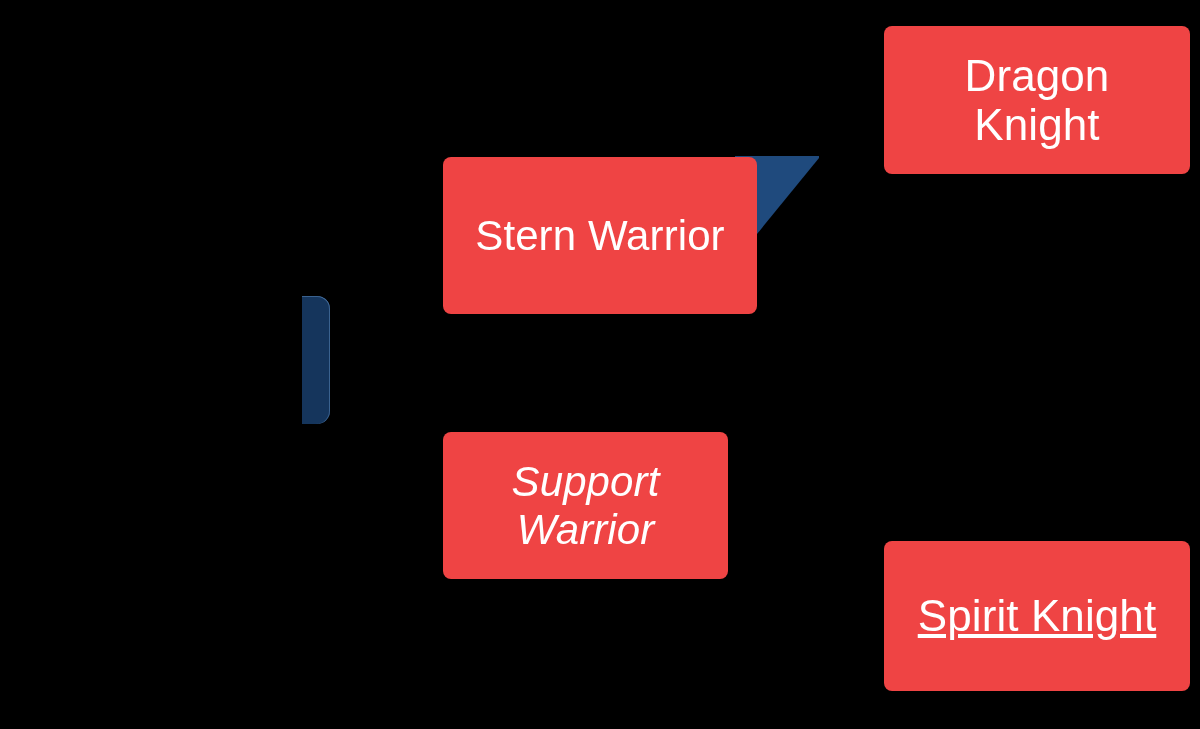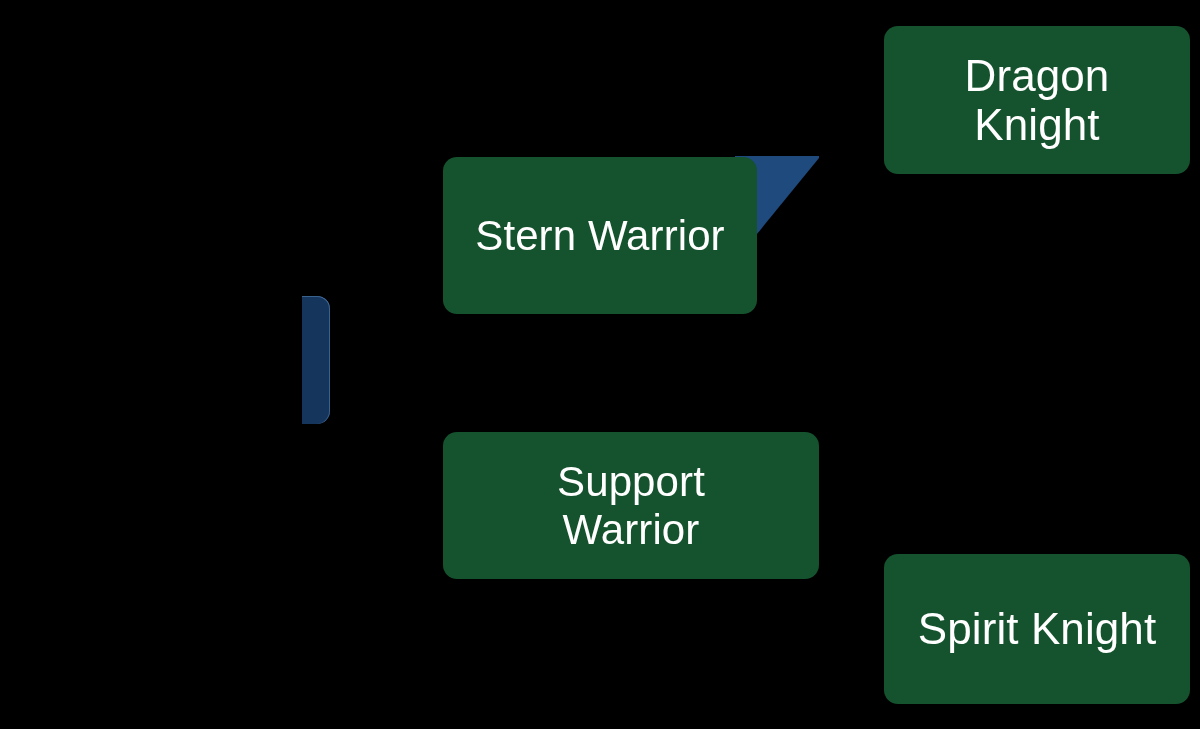"Dragon" .node { background: #14532d -> #ef4444; border-radius: 14px -> 8px }
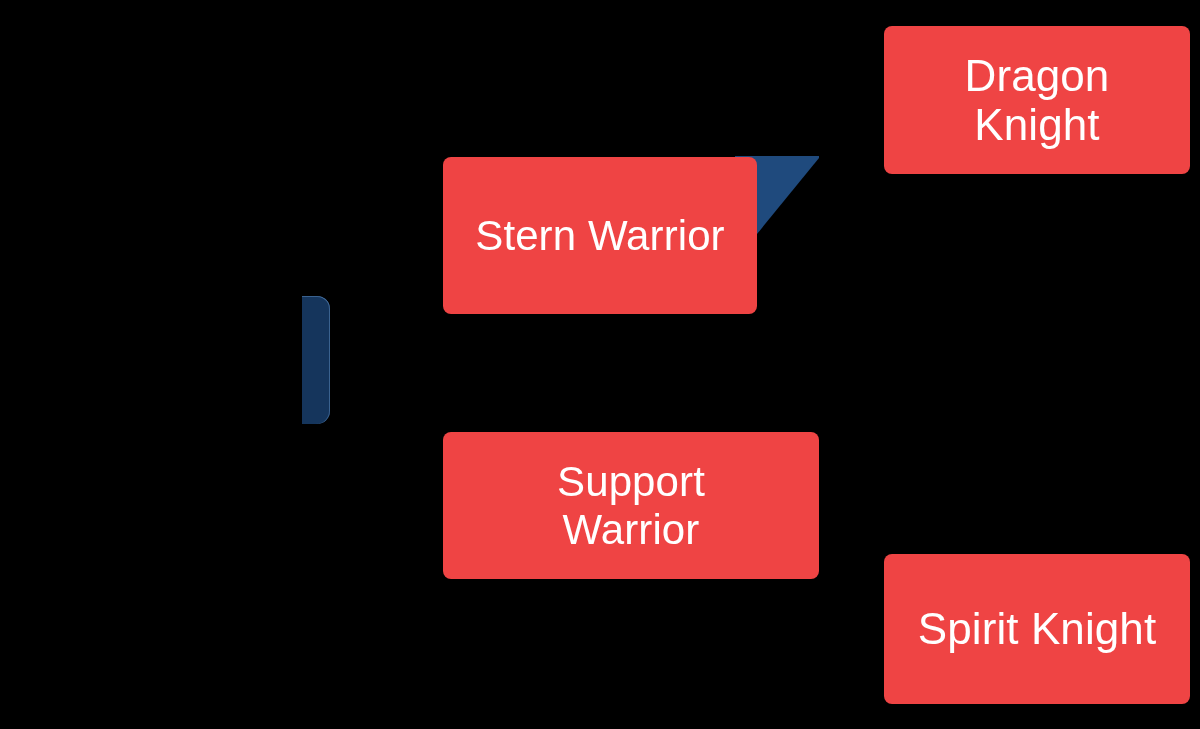"Support" div.node { font-style: none -> italic; width: 376px -> 285px }
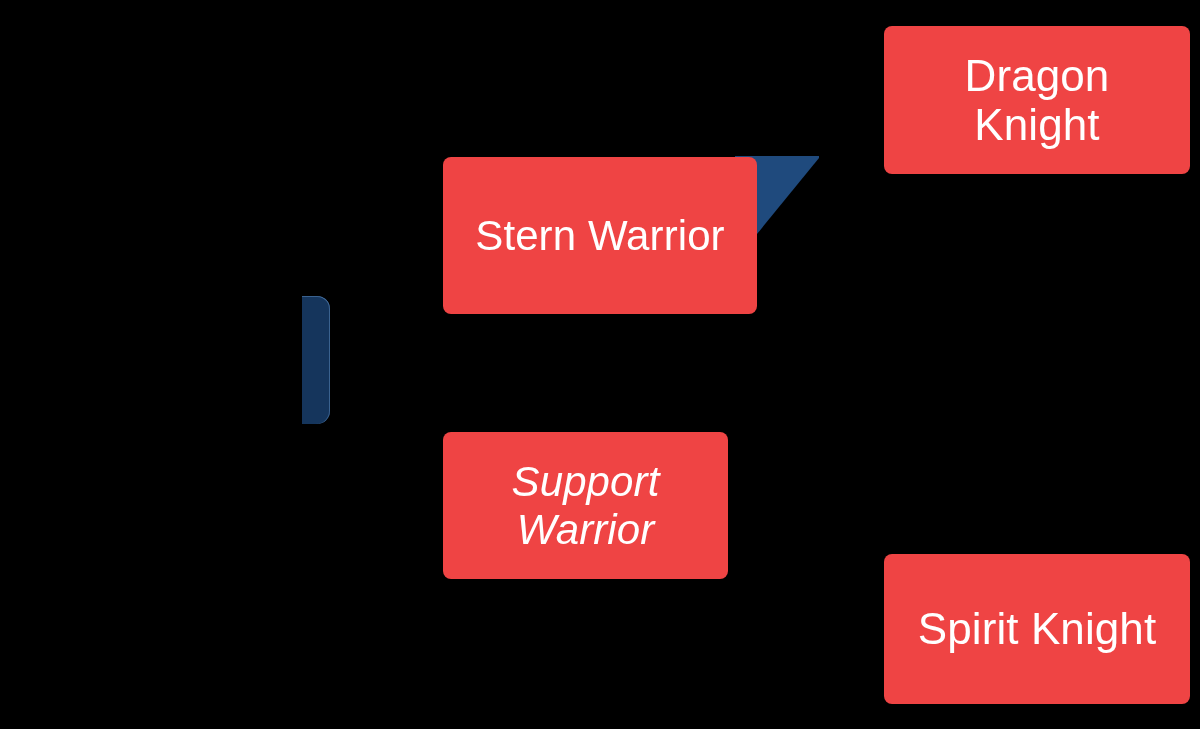"Spirit Knight" div.node { text-decoration: none -> underline; top: 554px -> 541px }
